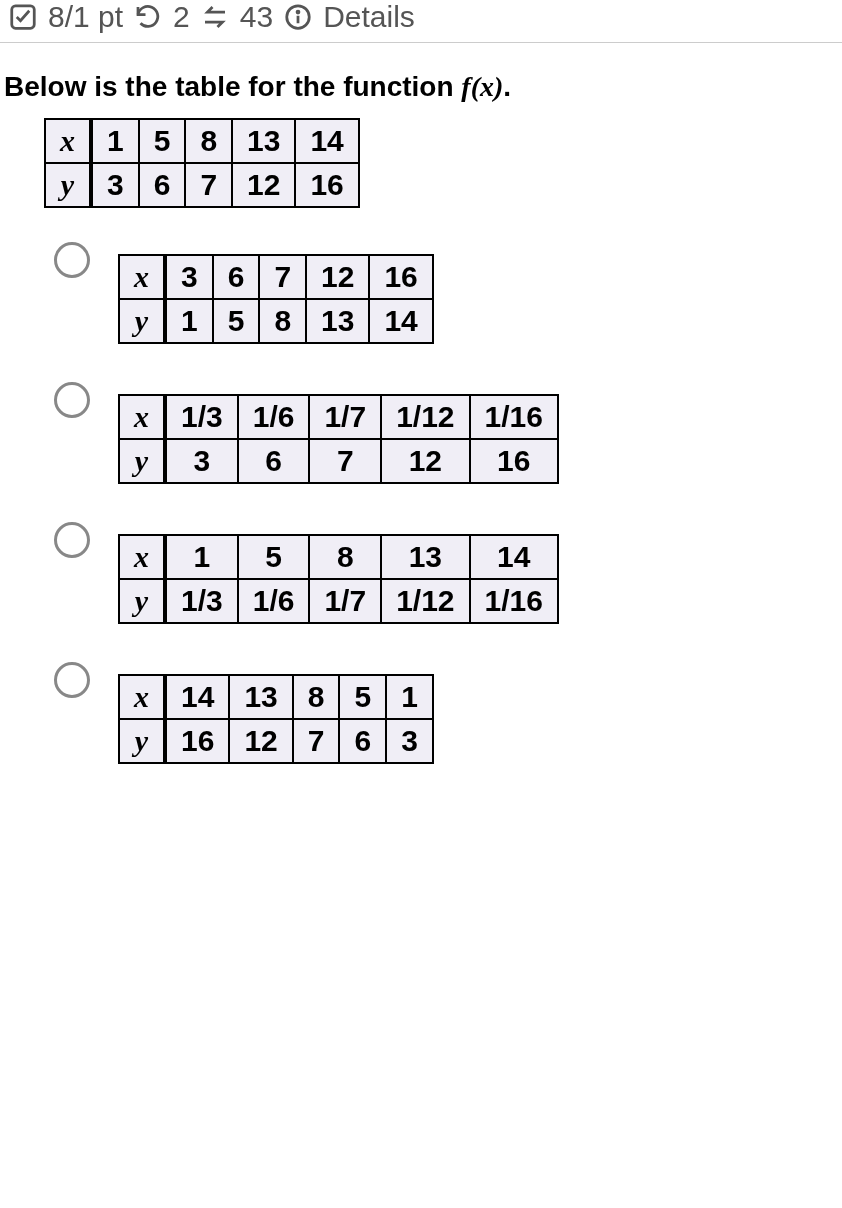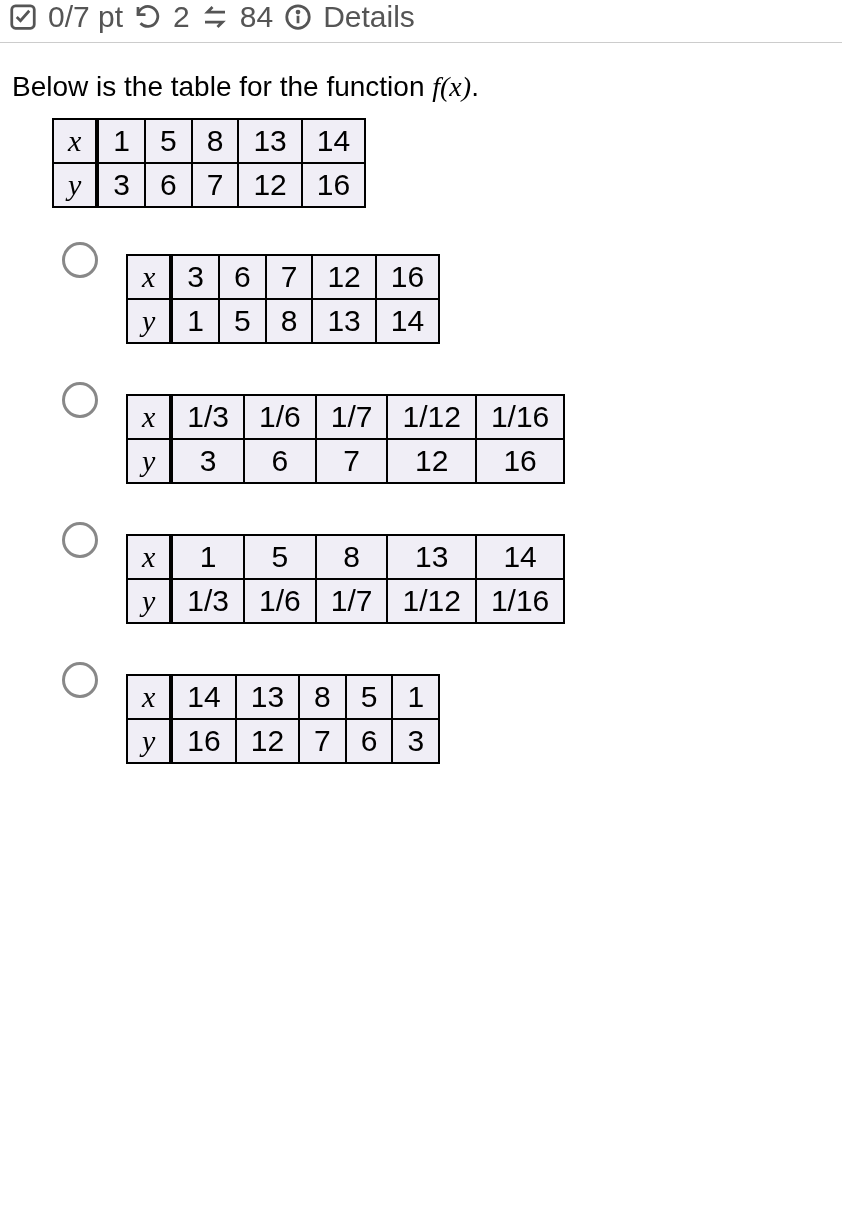"0/7 pt" span.txt { text: 0/7 -> 8/1 }
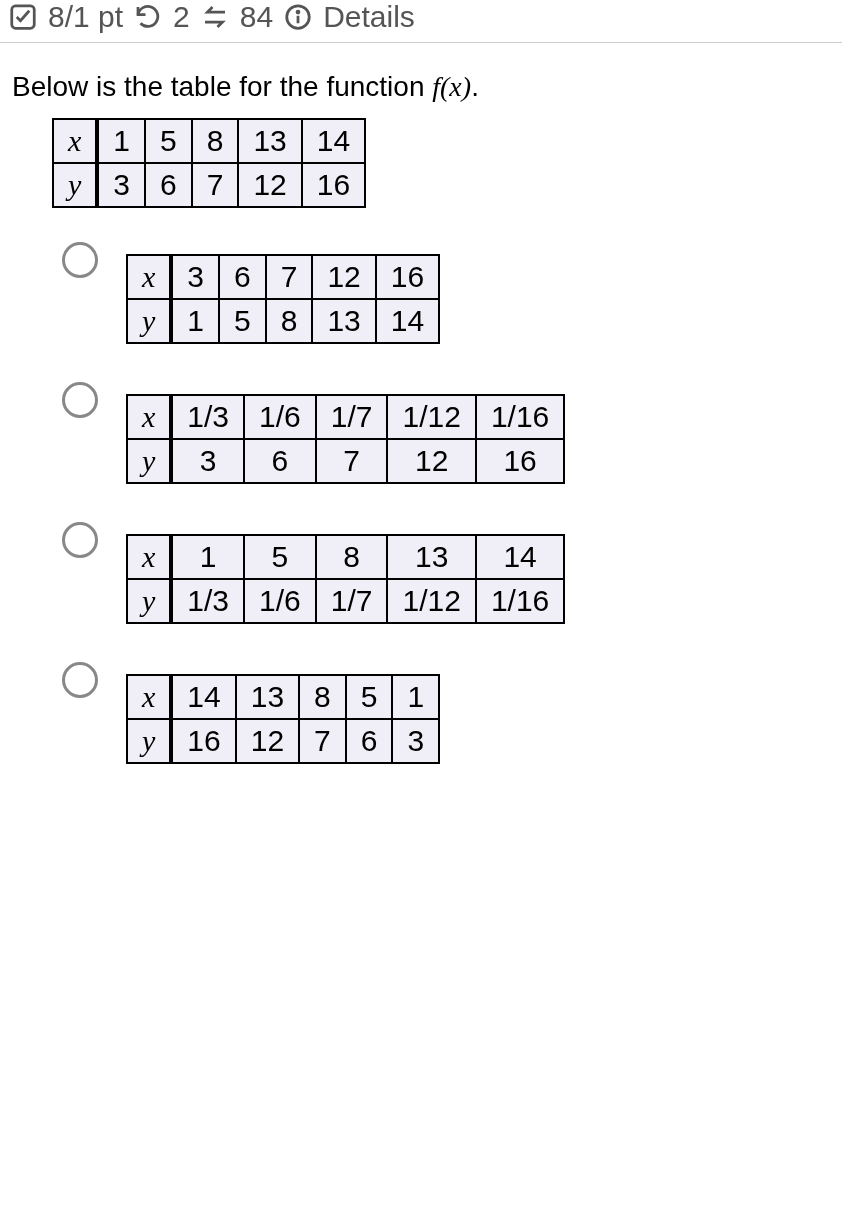"84" span.txt { text: 84 -> 43 }
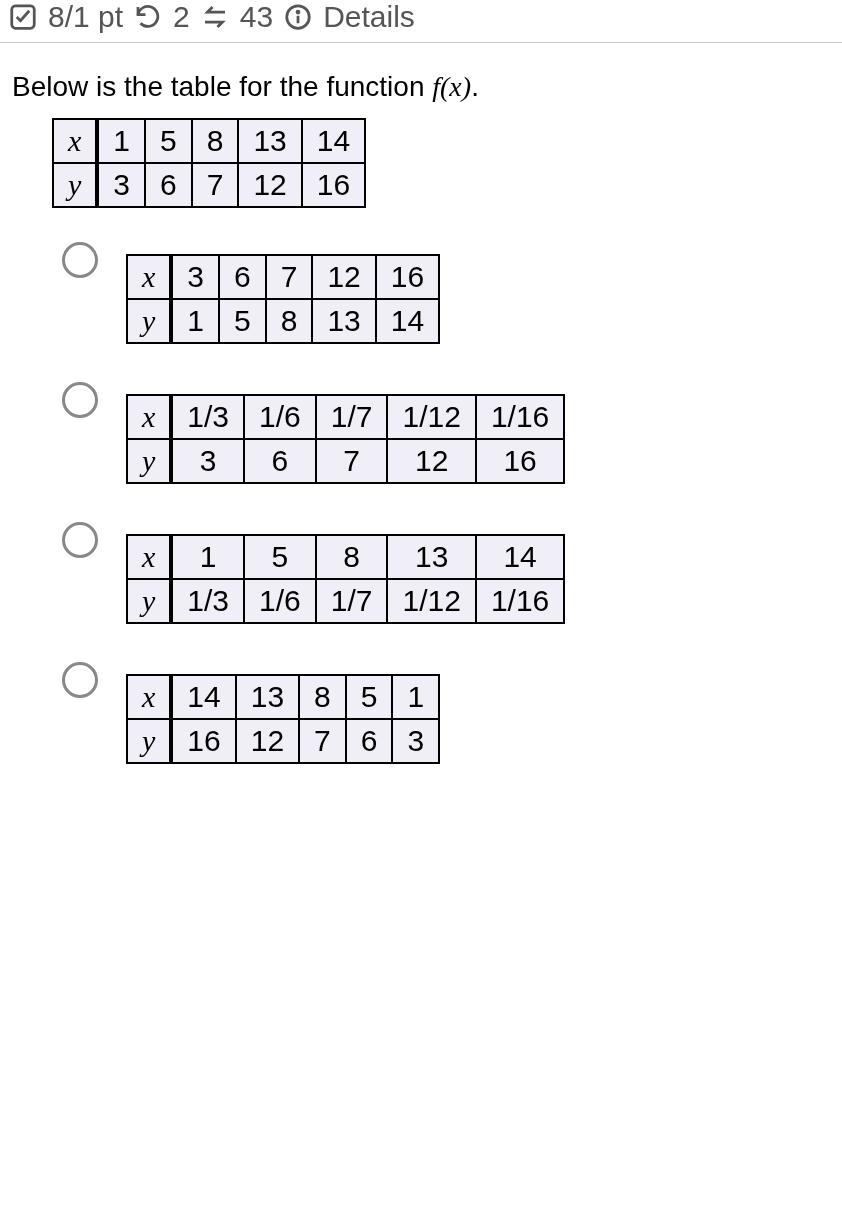"Below is the table for" .content { font-weight: none -> bold; padding: 16px 12px -> 16px 4px }
